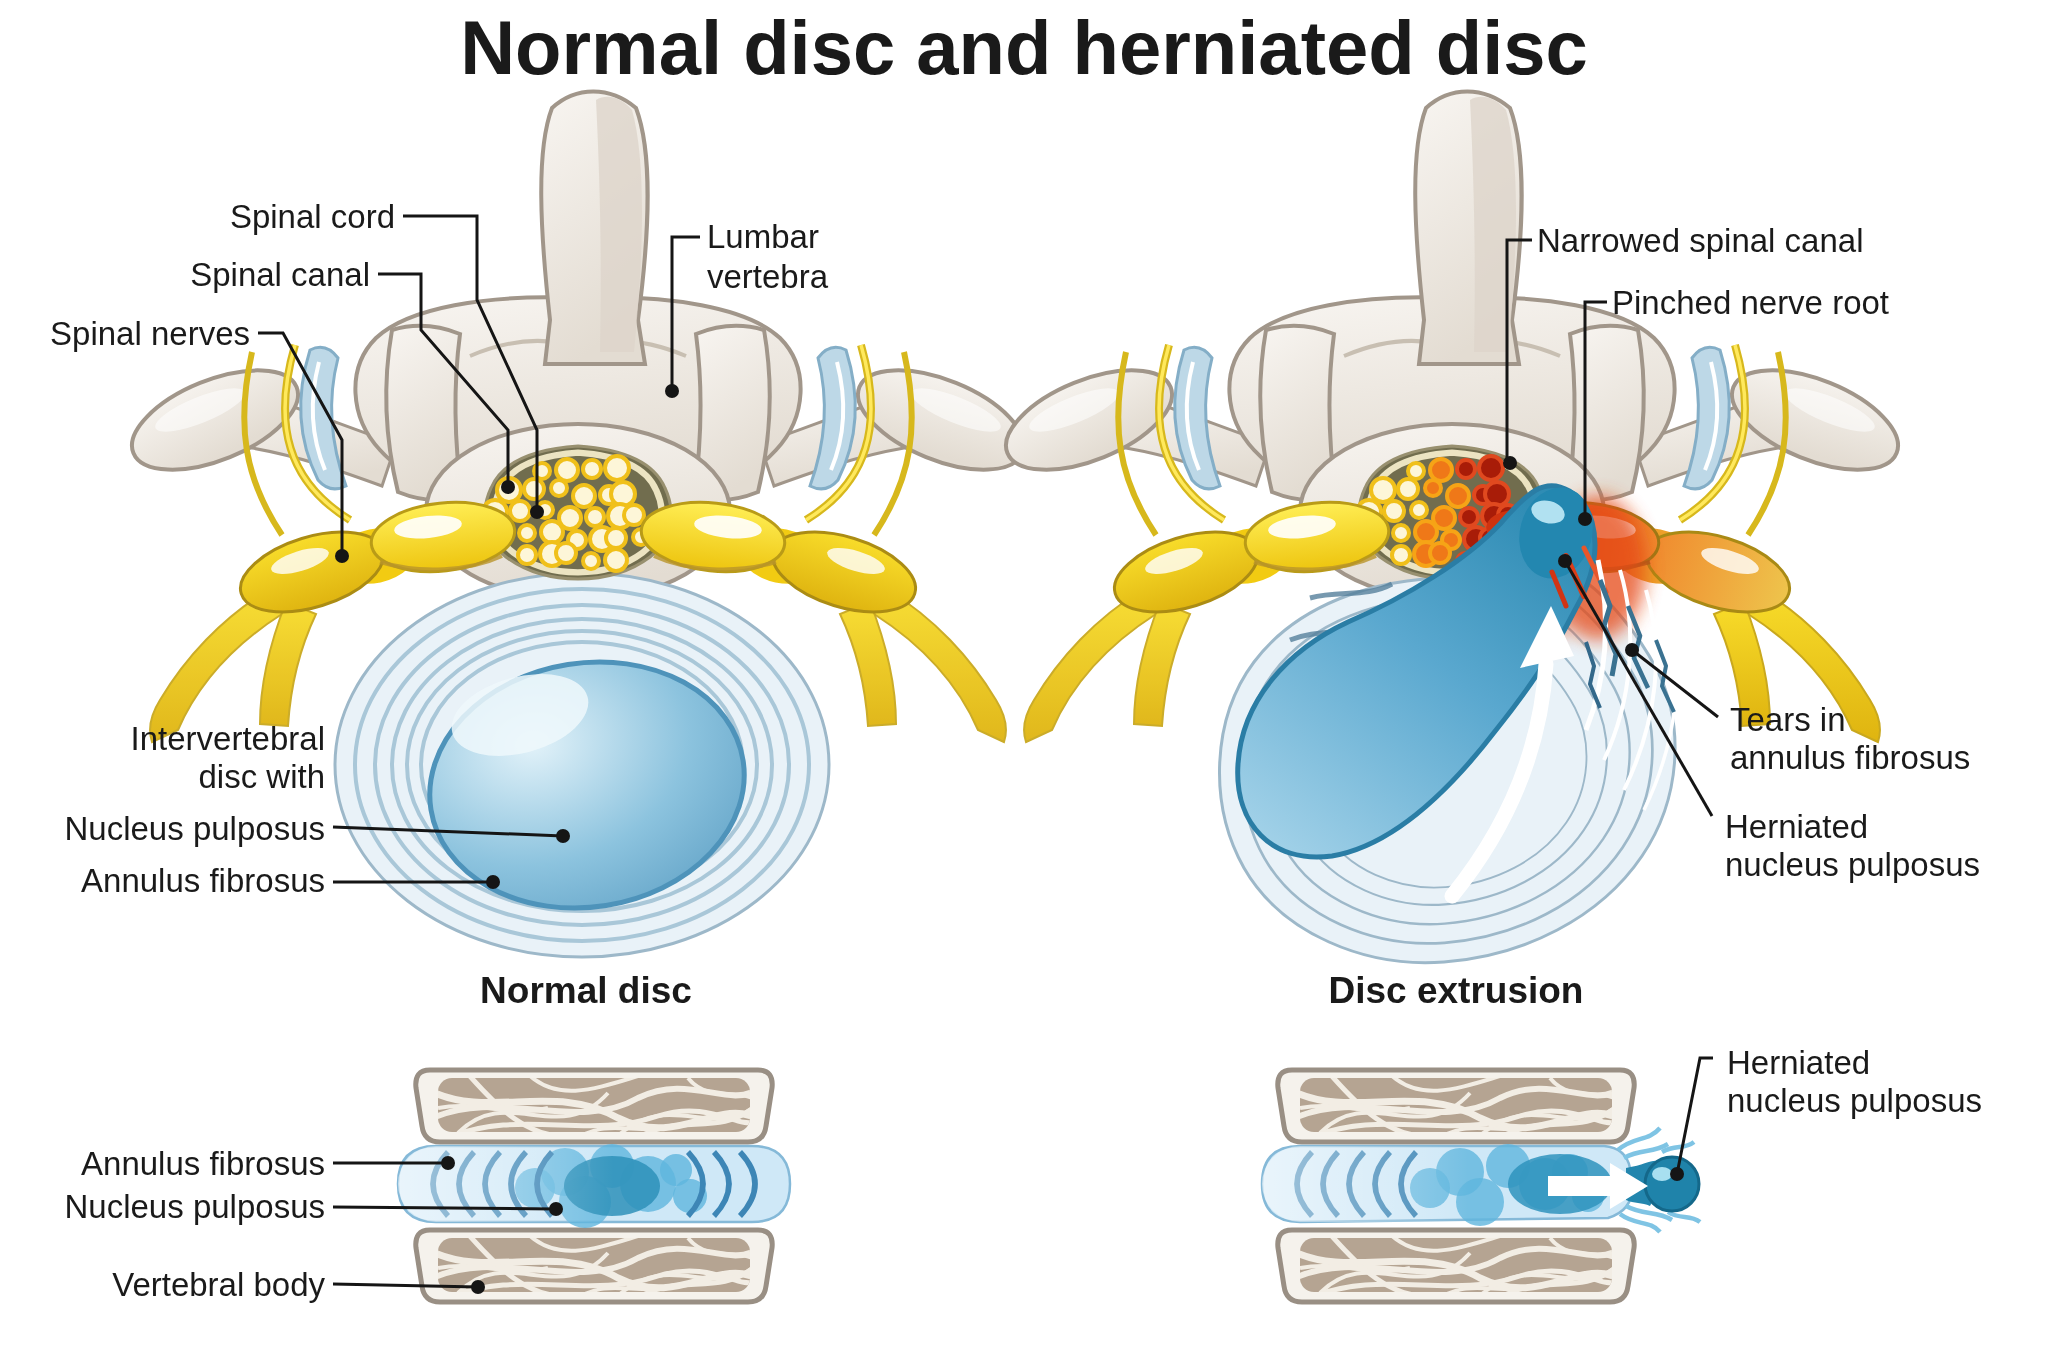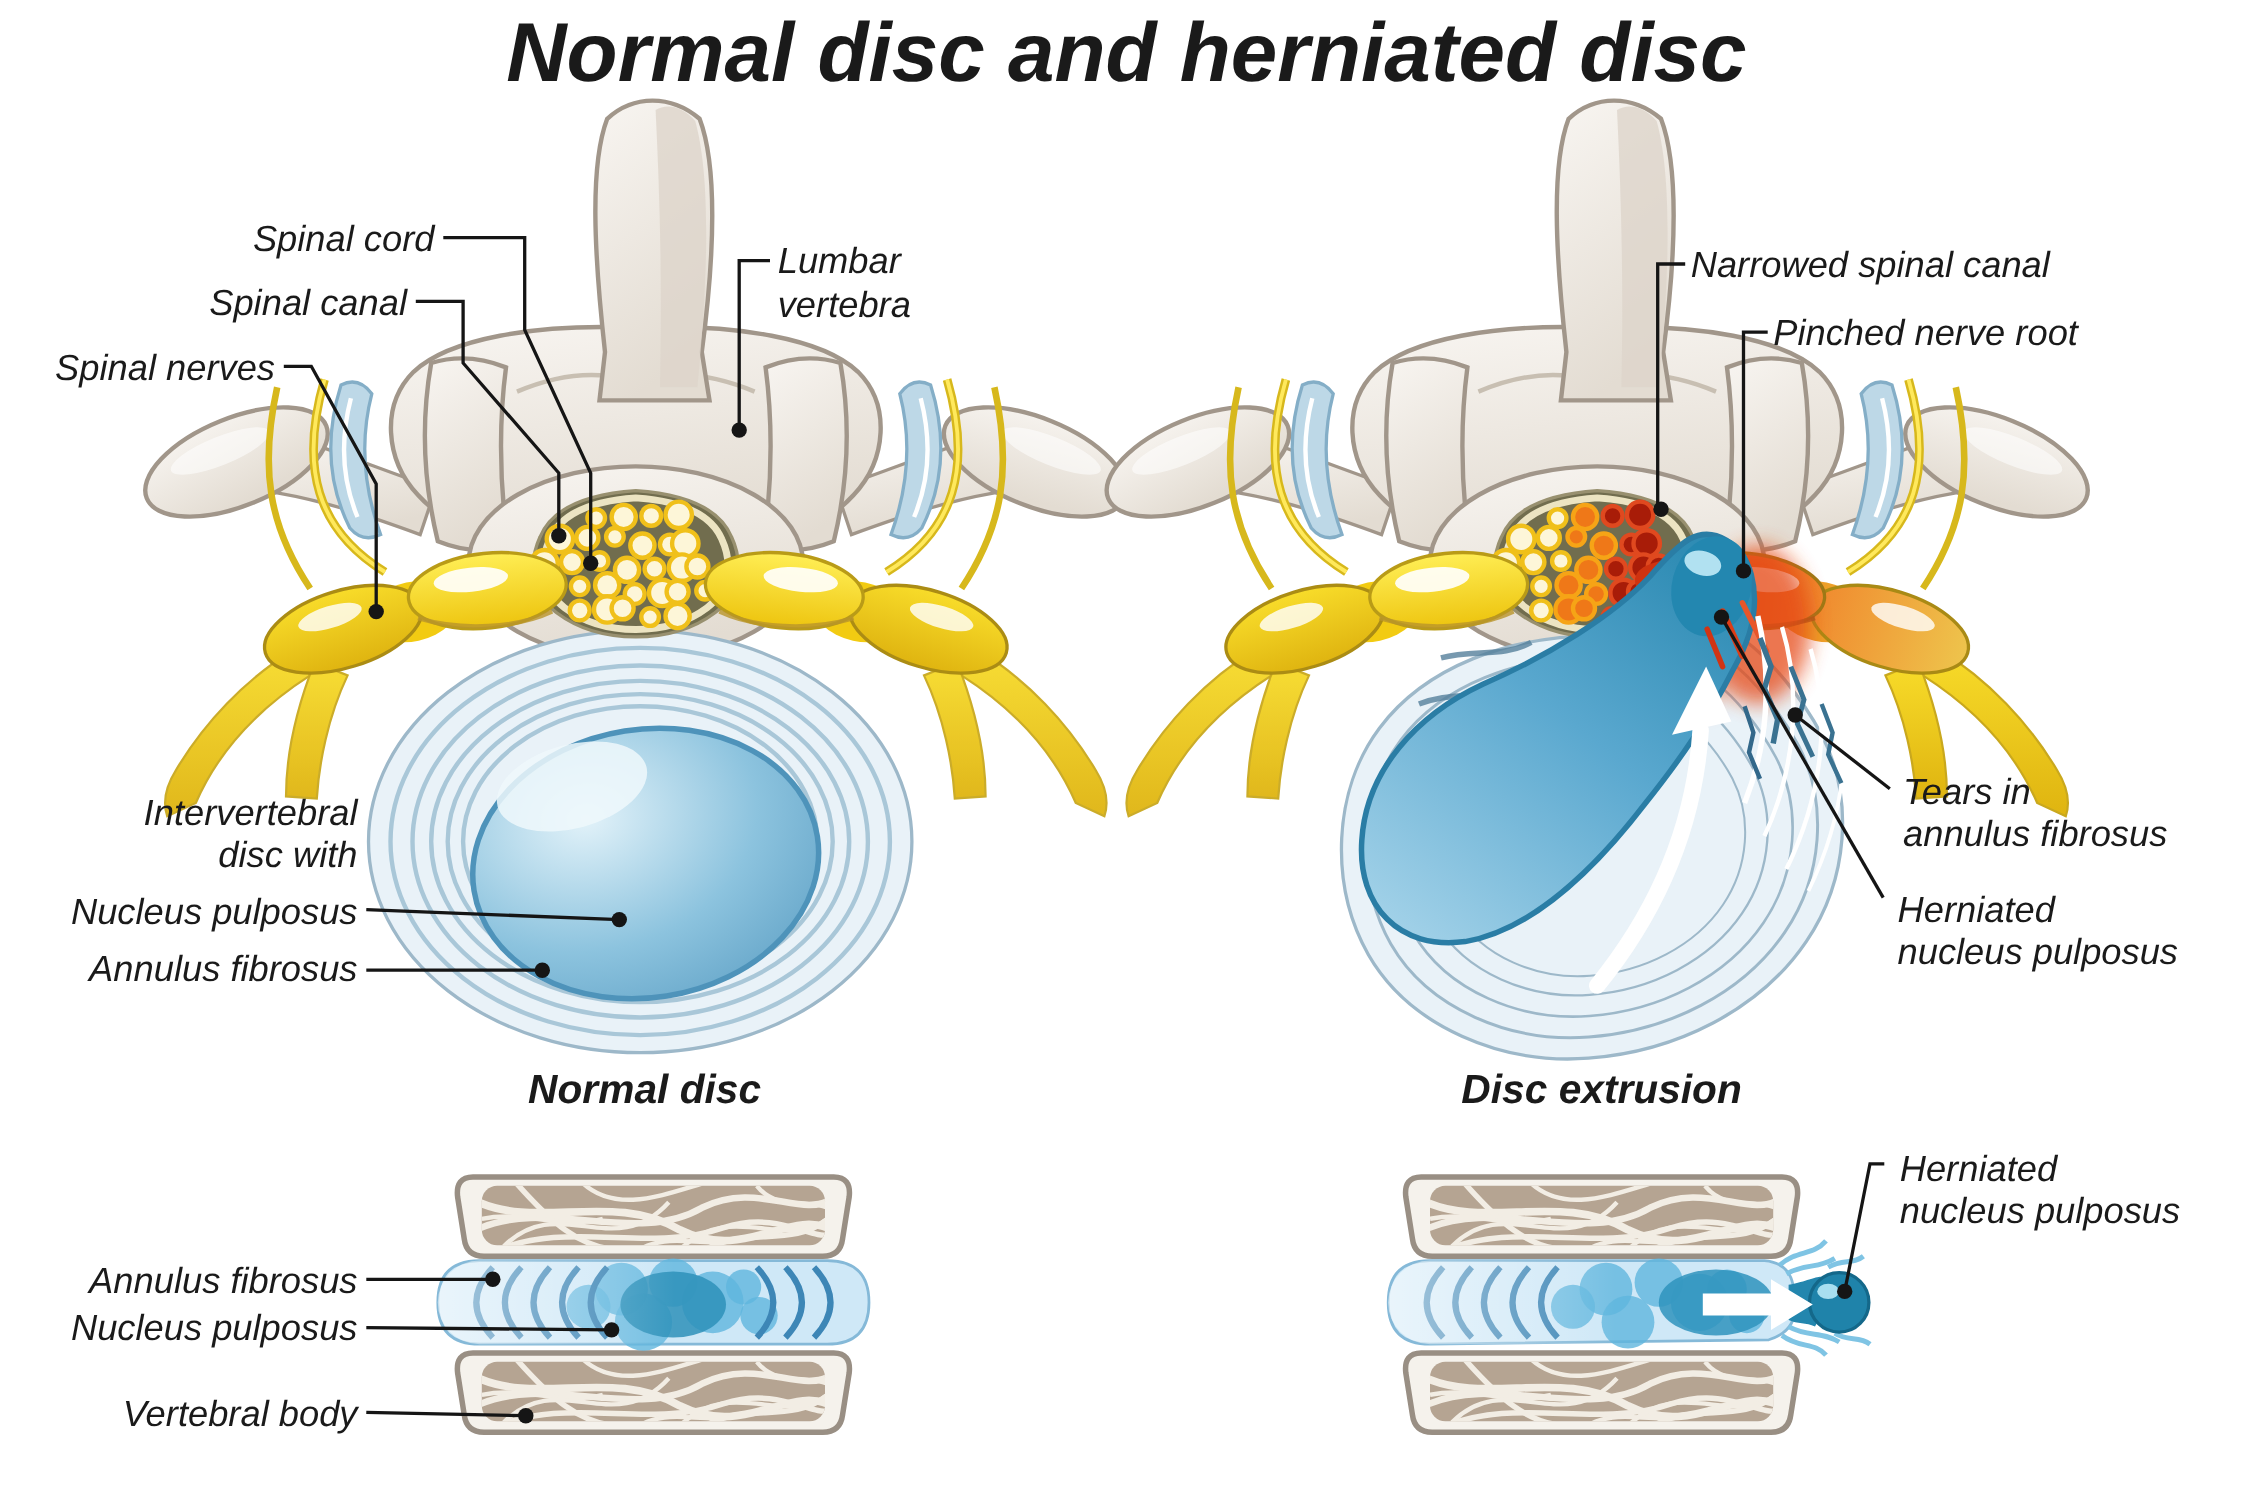"Normal disc and herniated disc" .canvas { font-style: italic -> none }
